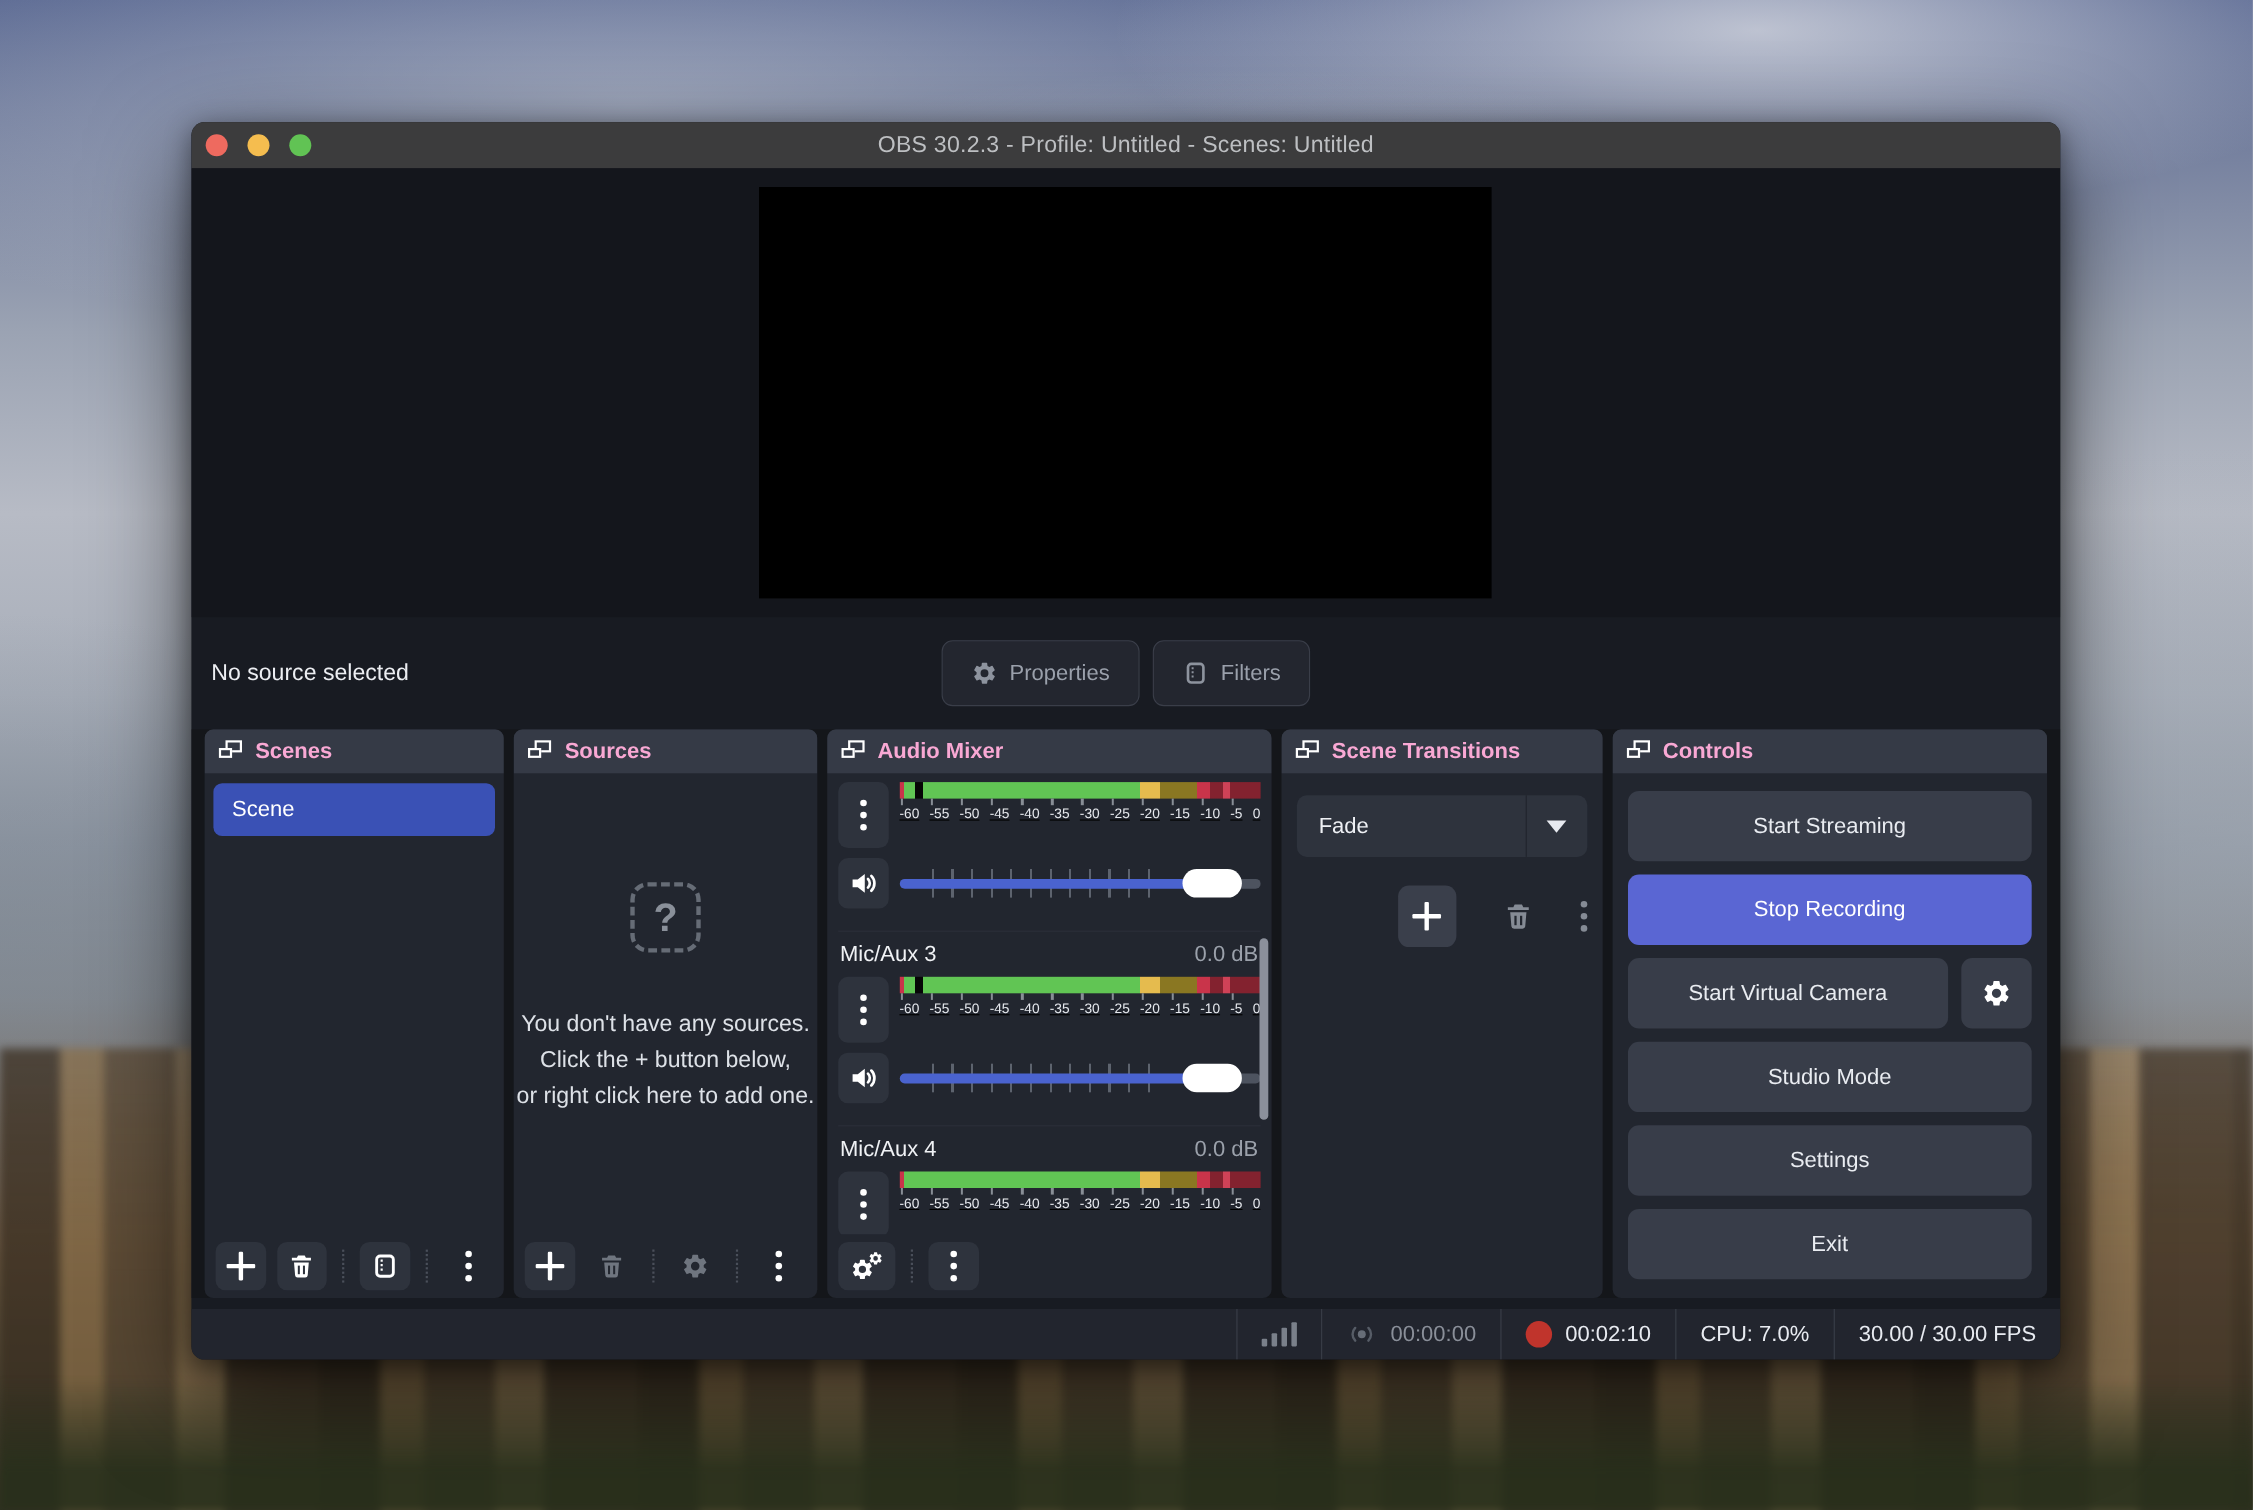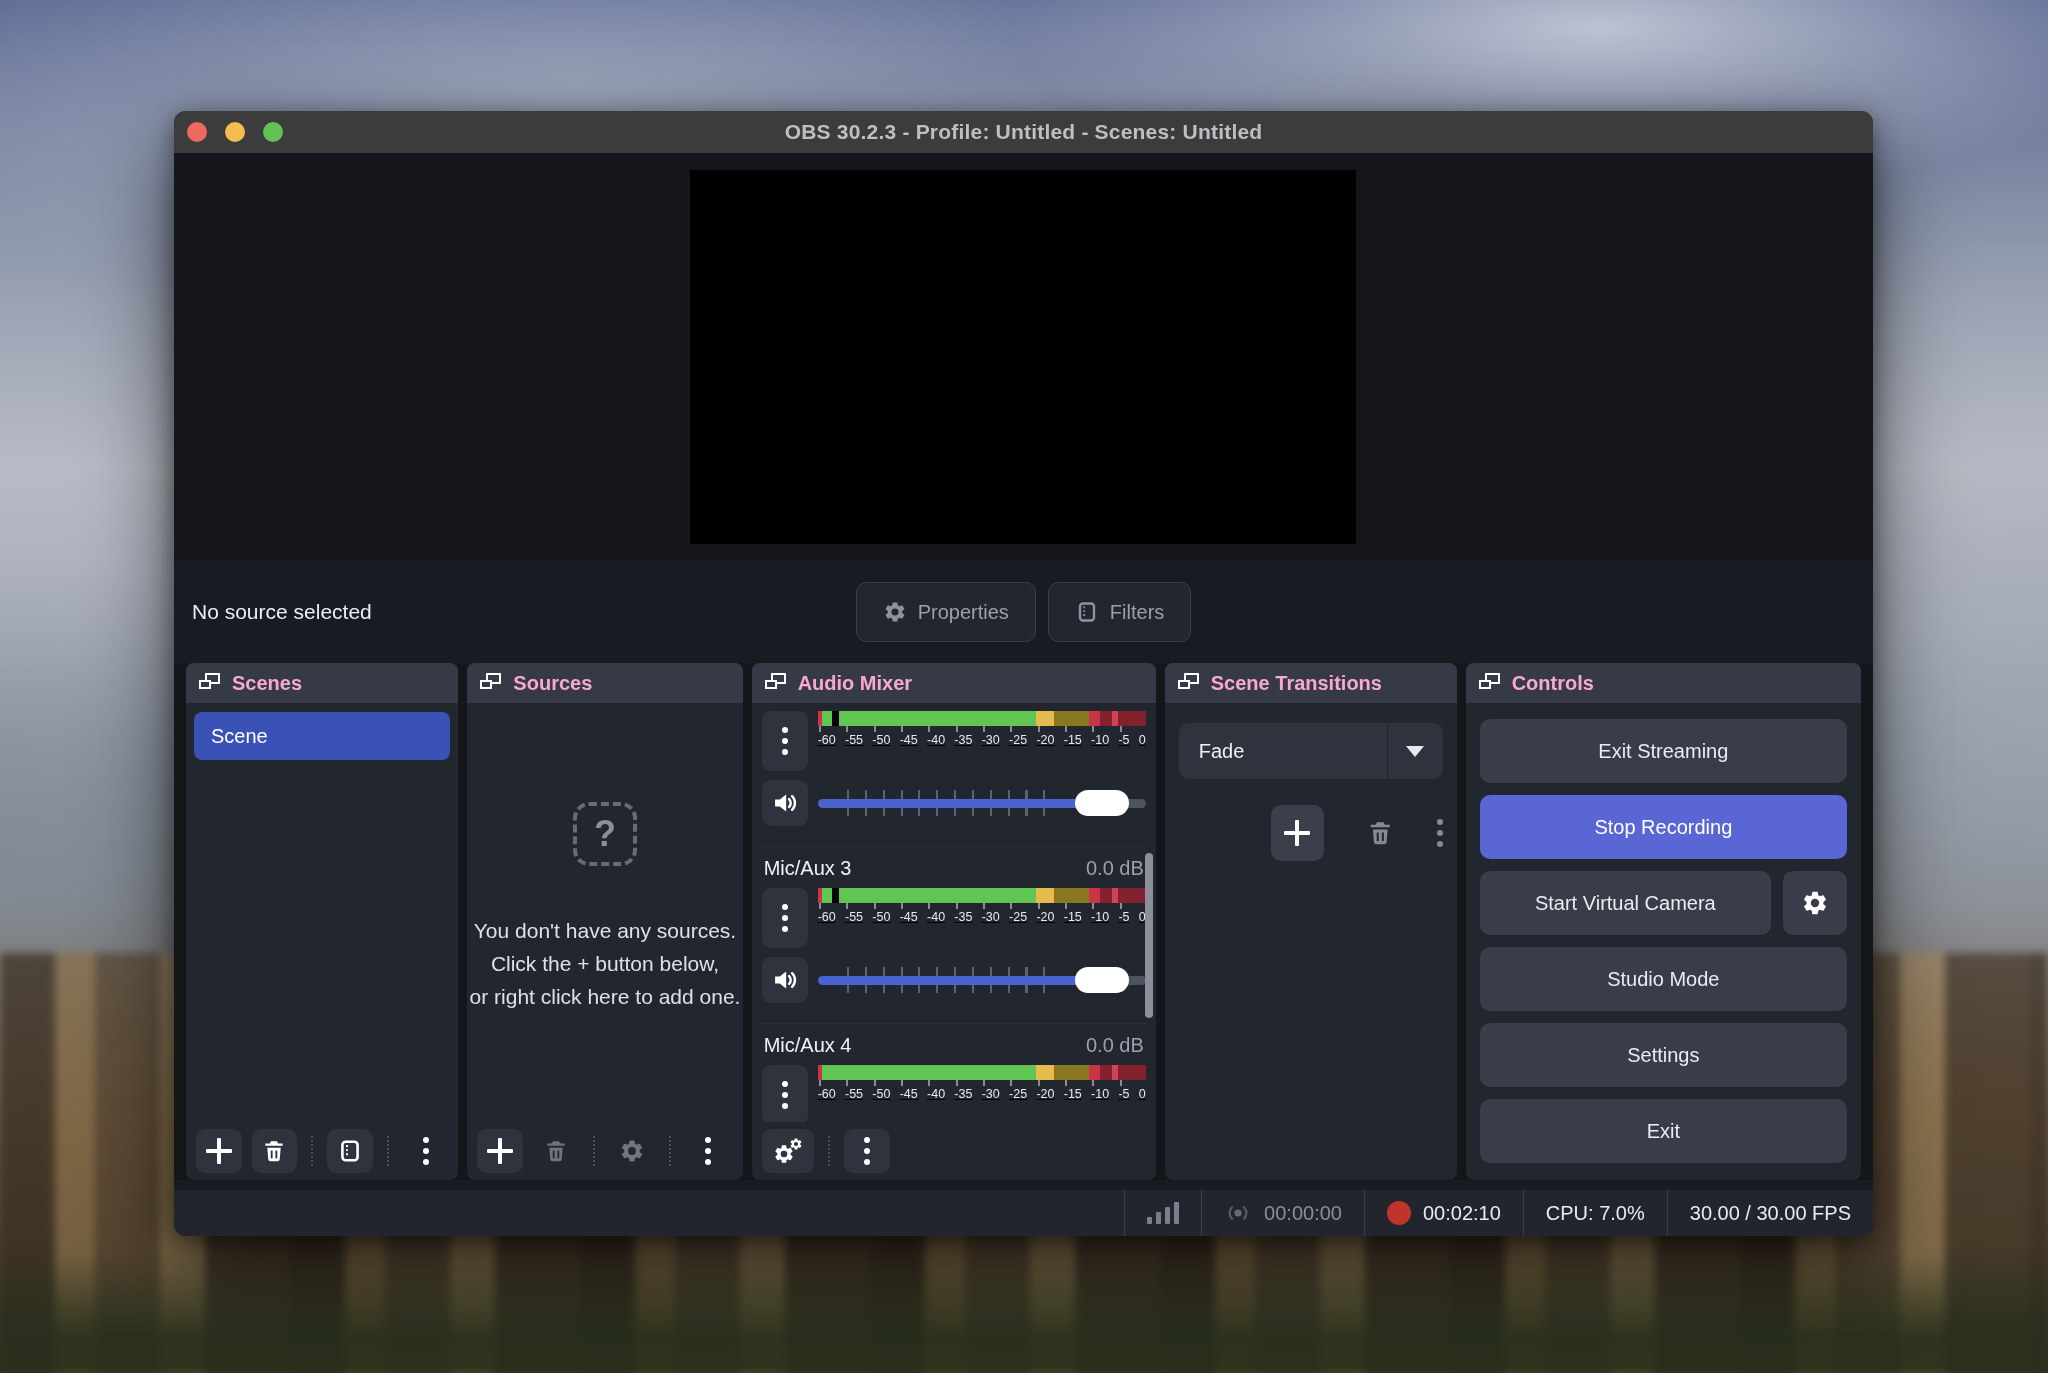"OBS 30.2.3 - Profile: Untitled" .title-text { font-weight: bold -> normal }
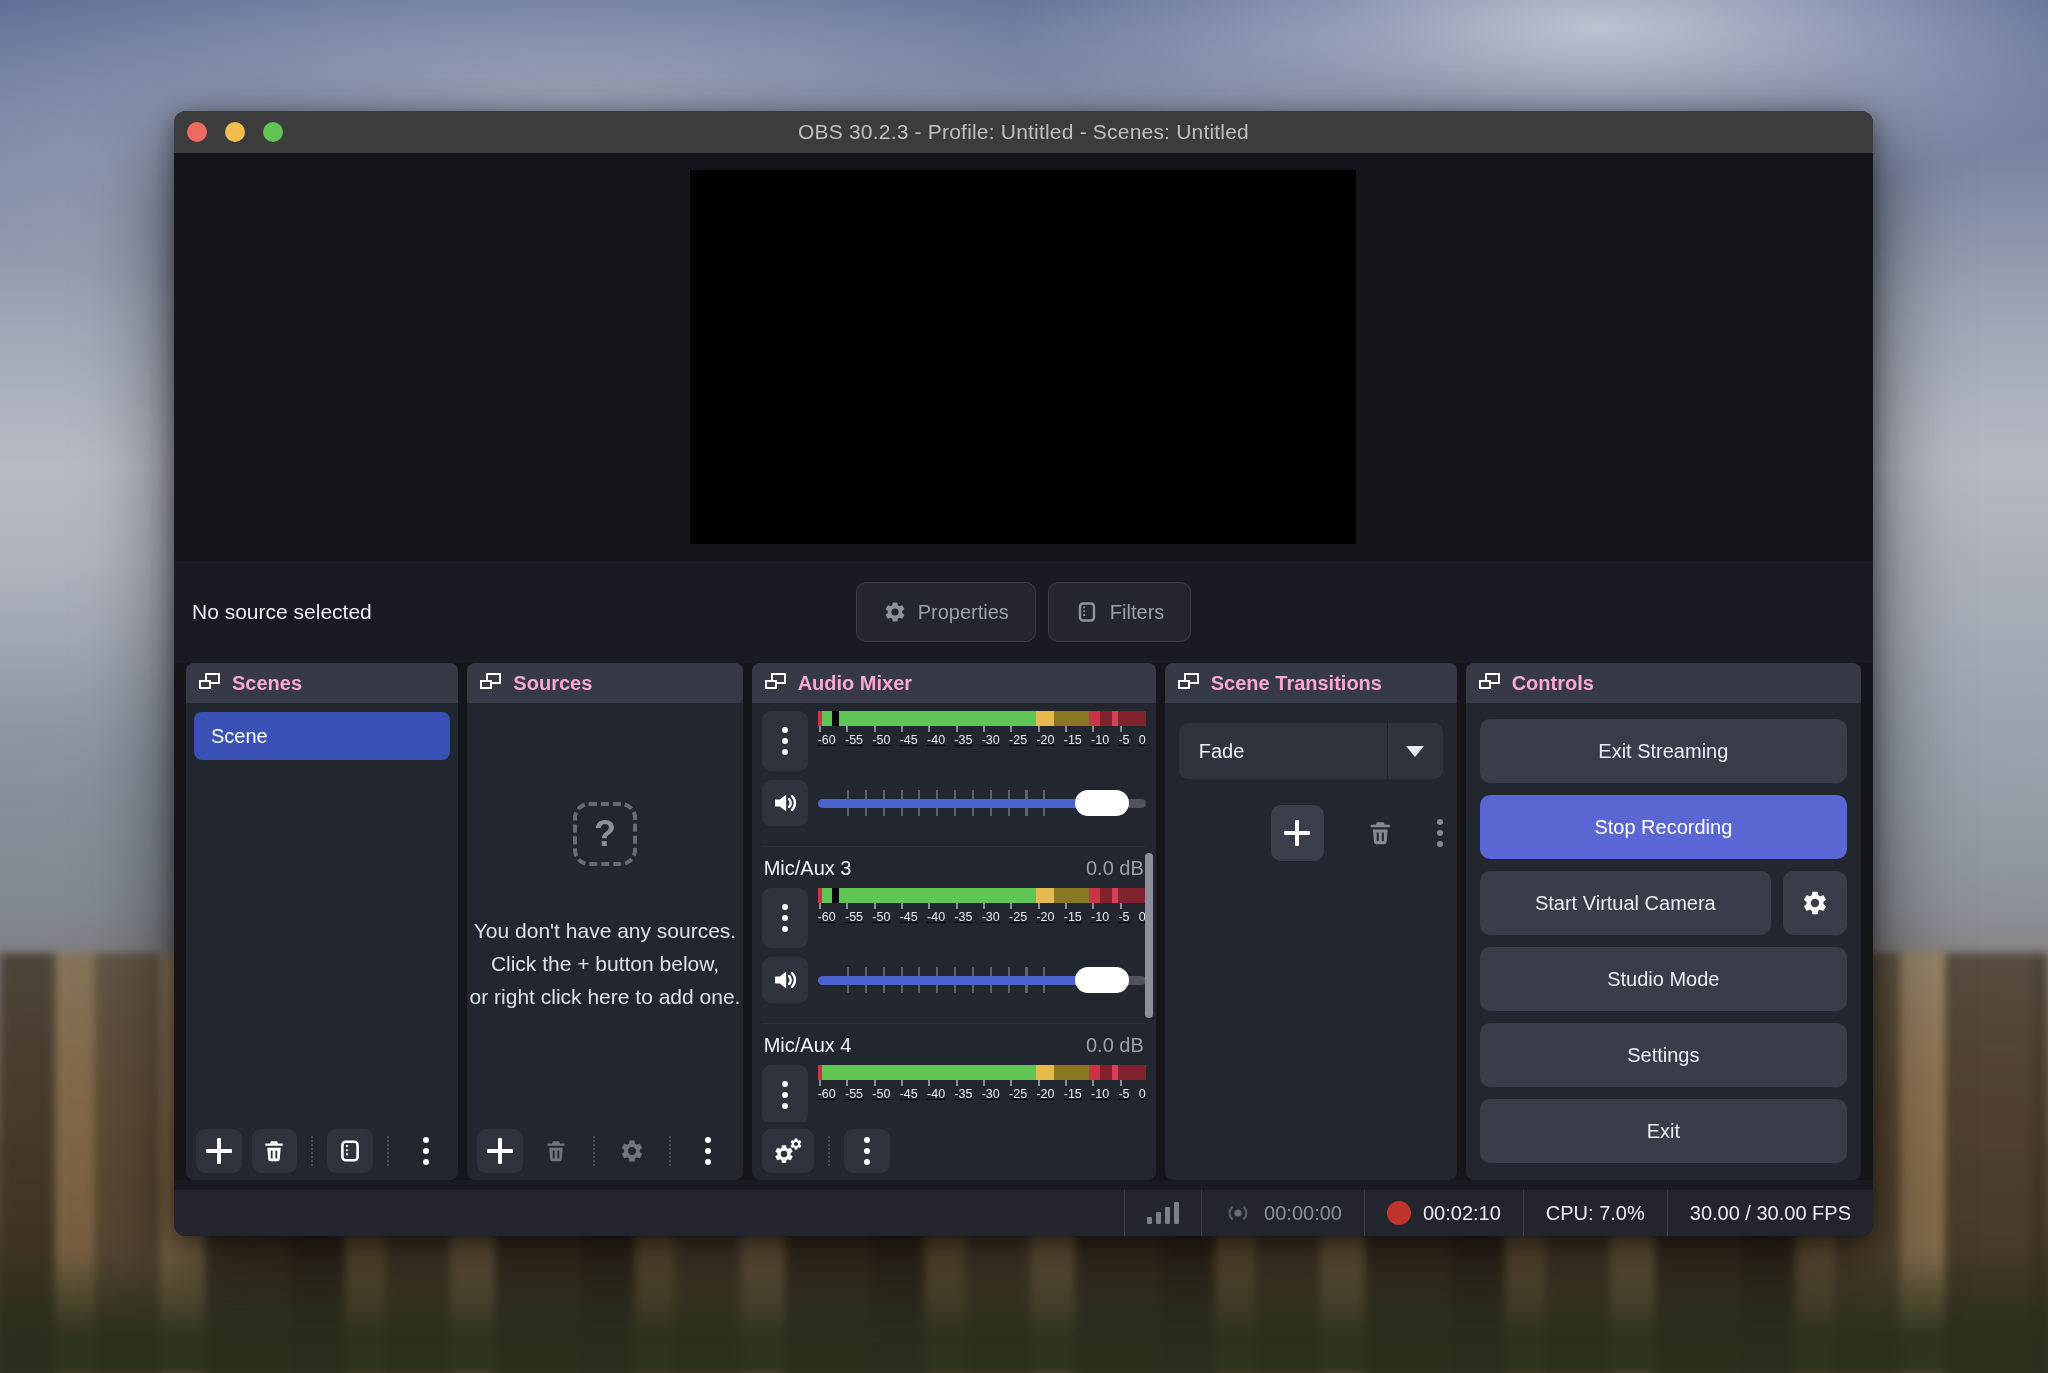"Exit Streaming" div.cbtn { text: Exit -> Start }
